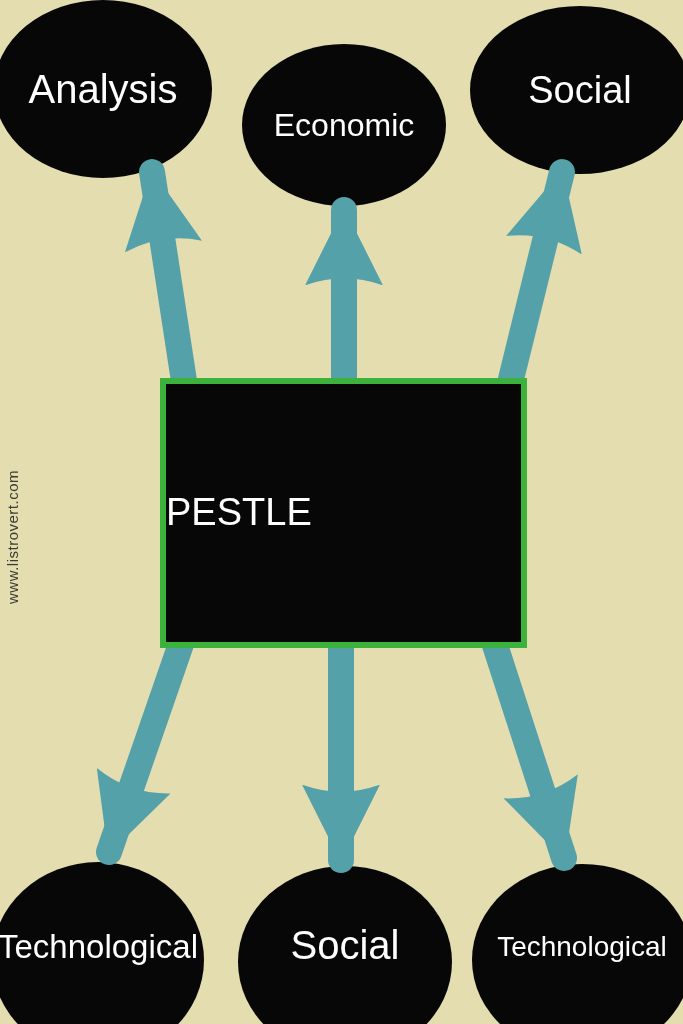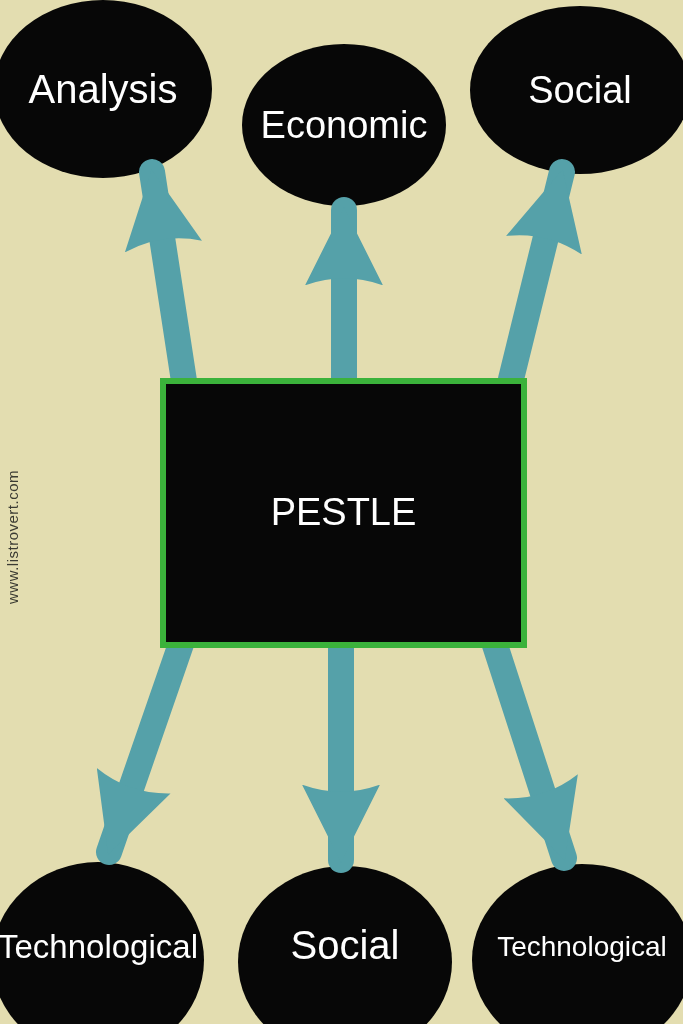"Economic" .node-economic { font-size: 38px -> 32px }
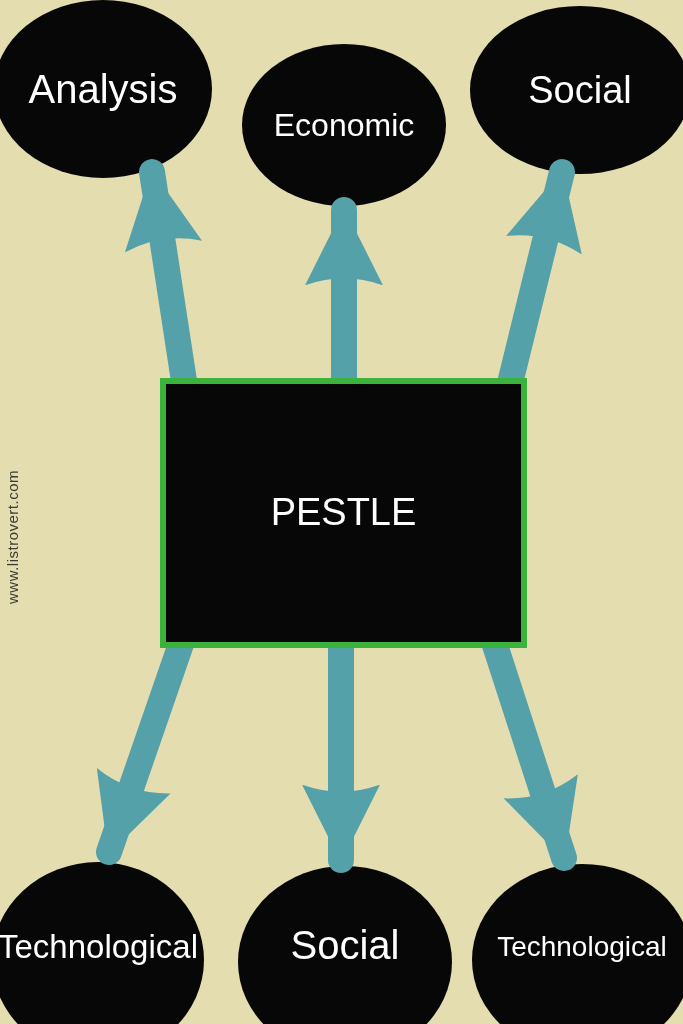"PESTLE" .center-box { align-items: center -> flex-start }
